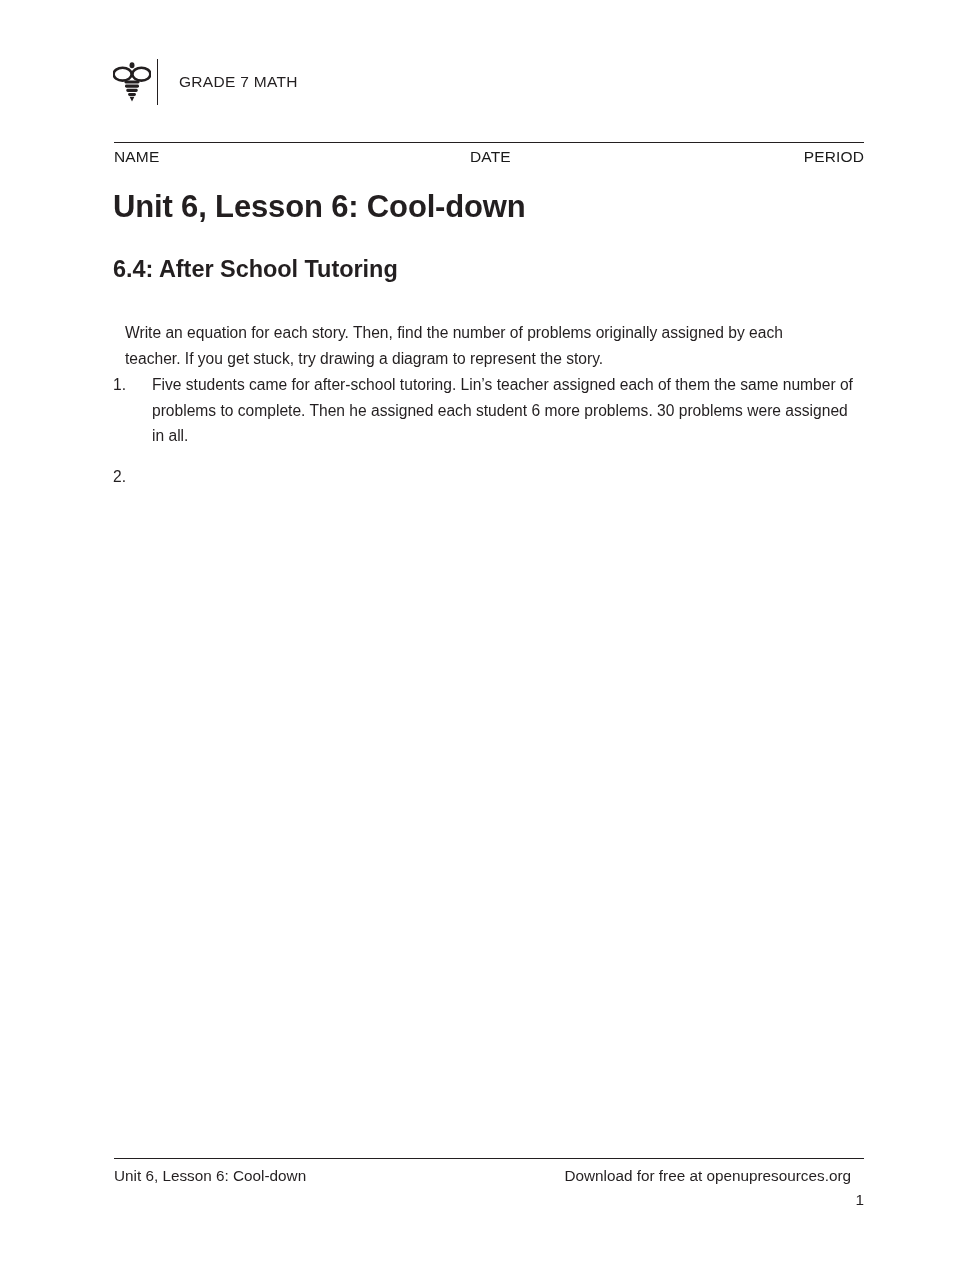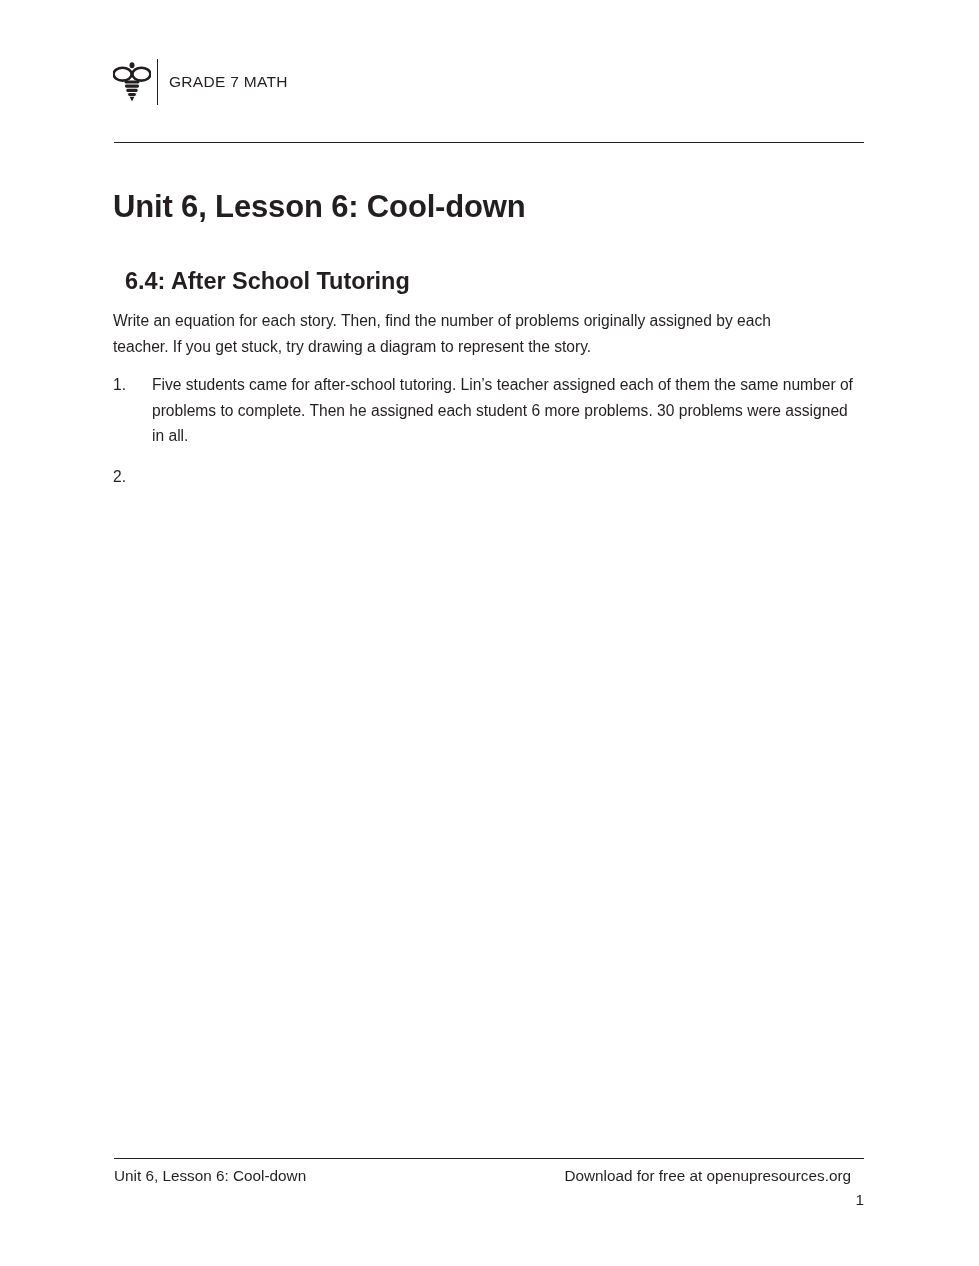"GRADE 7 MATH" .brand-title { margin-left: 11px -> 21px }
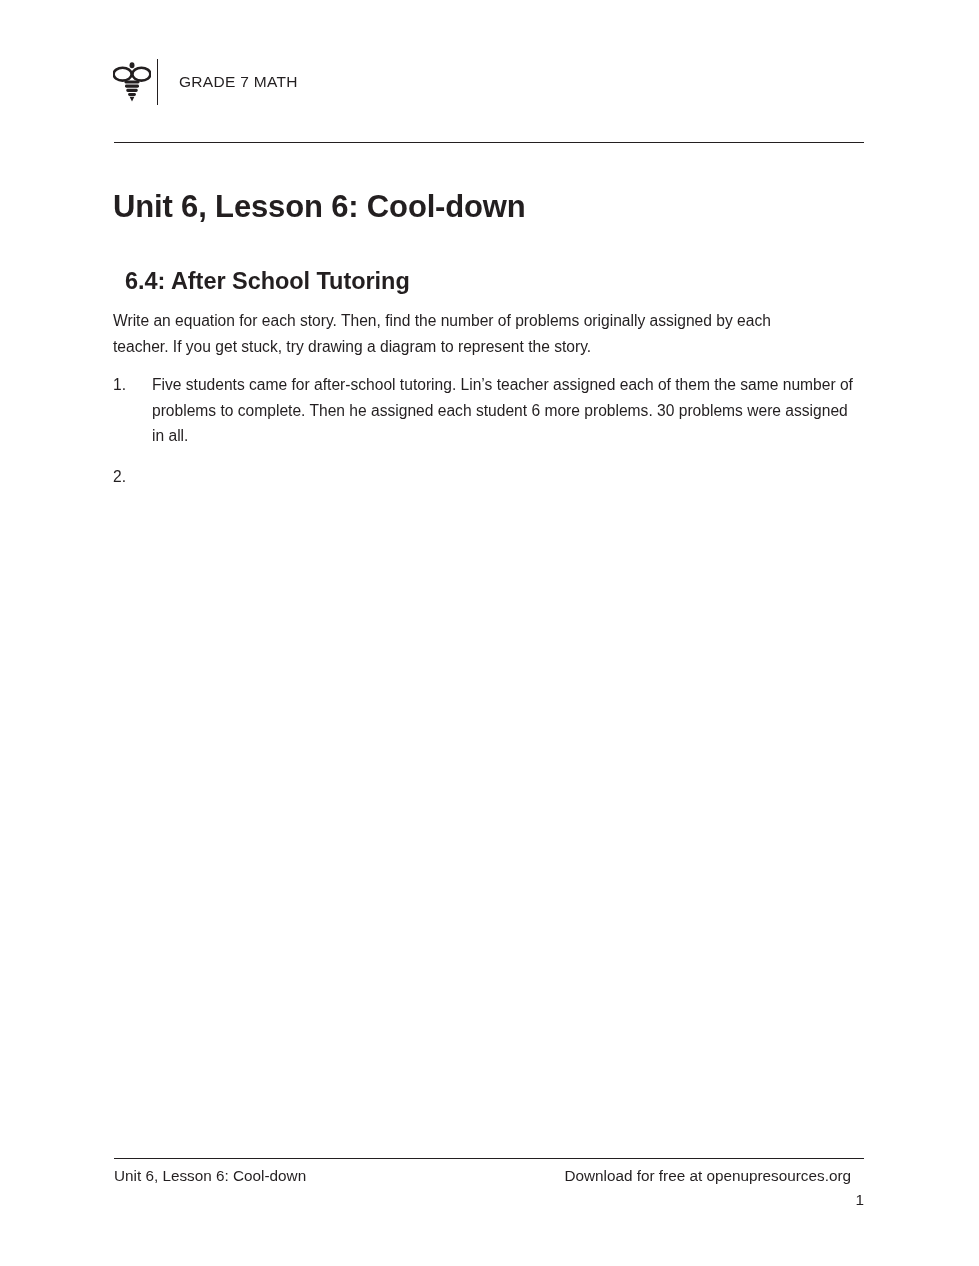"NAME" div.info-row { html: none -> <div> <span>NAME</span> <span>DATE</span> <span>PERIOD</span> </div> }
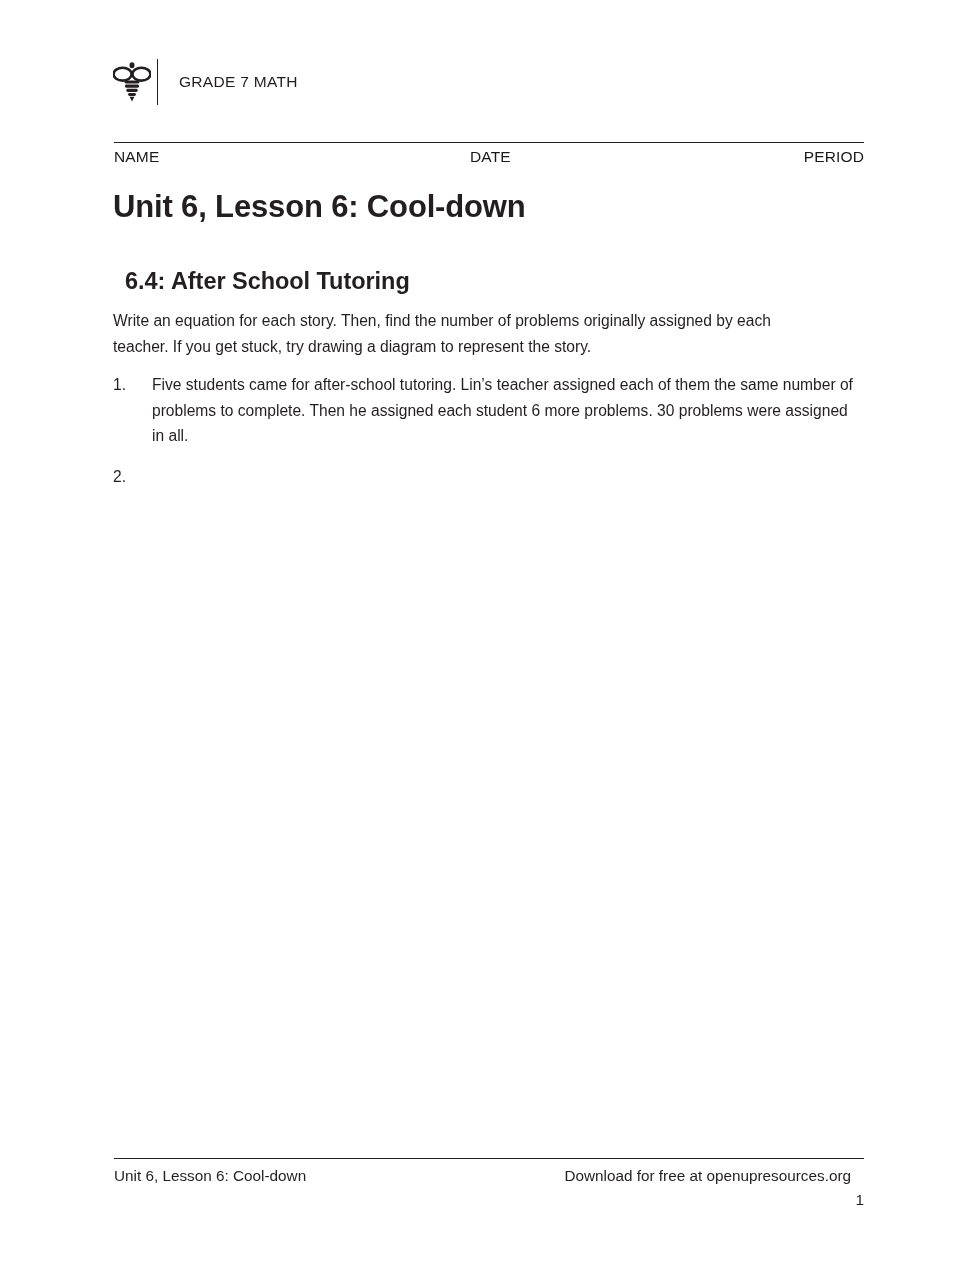"6.4: After School Tutoring" .doc-subtitle { margin: 12px -> 0 }
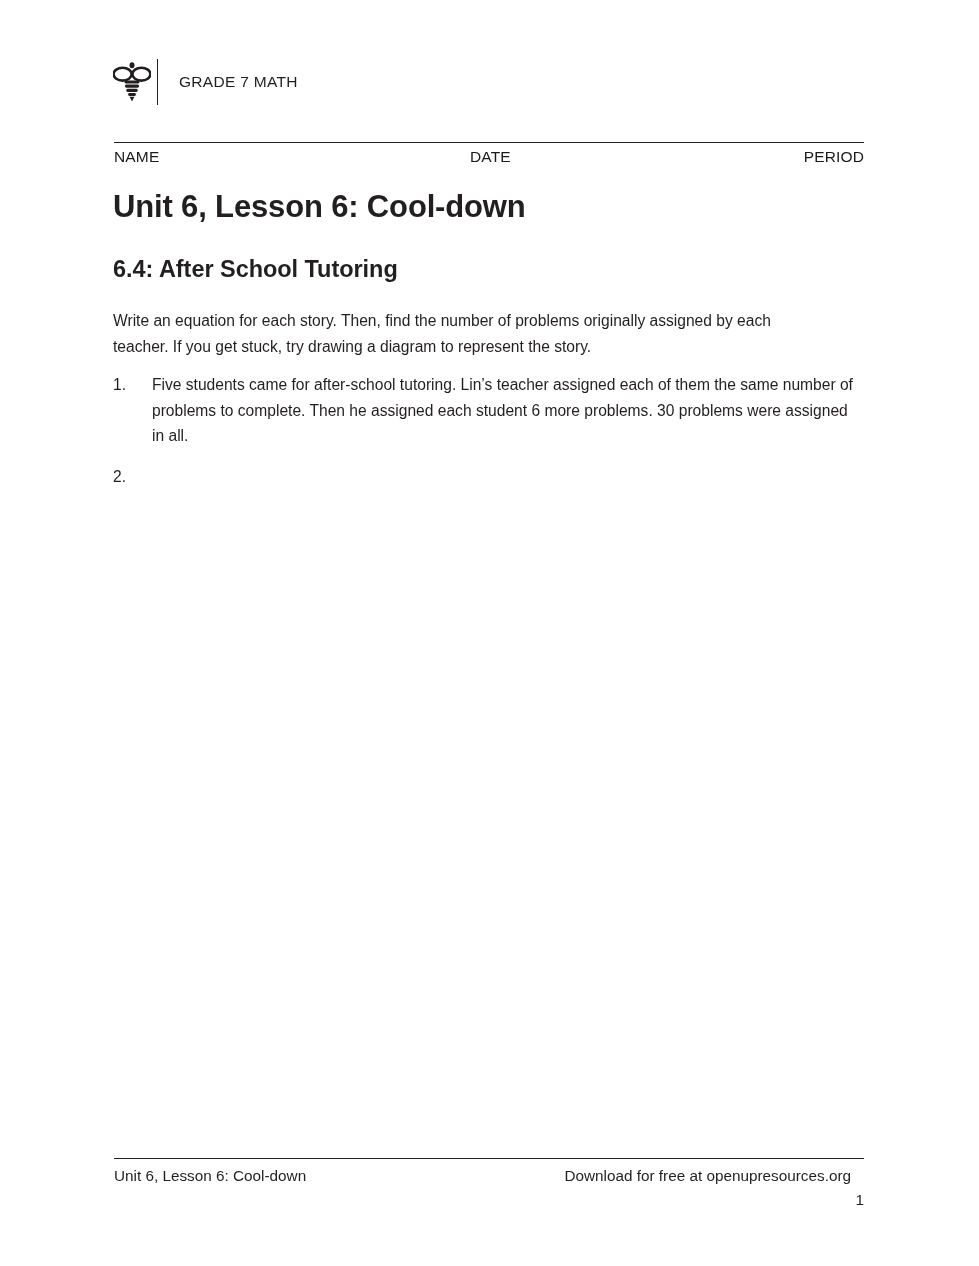"Write an equation for each" .instructions { margin: 0 -> 12px }
